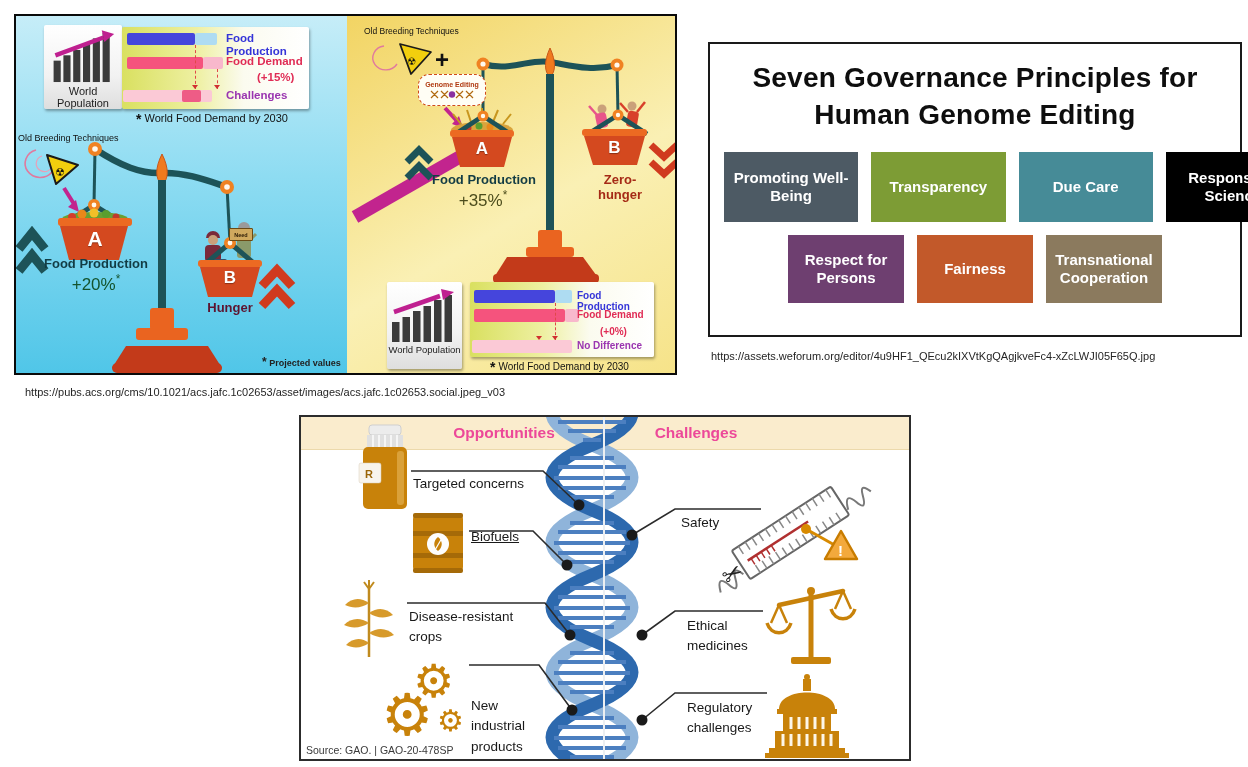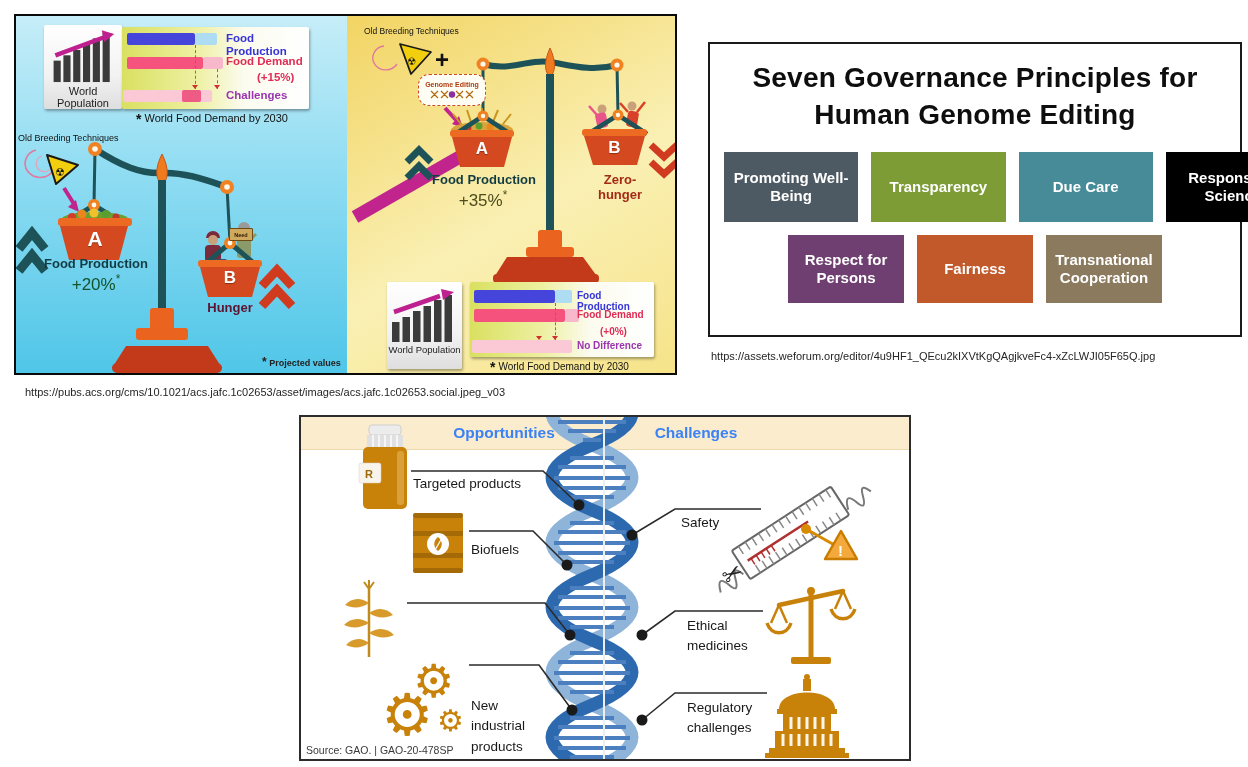"Opportunities" .gao-head { color: #3b82f6 -> #ec4899 }
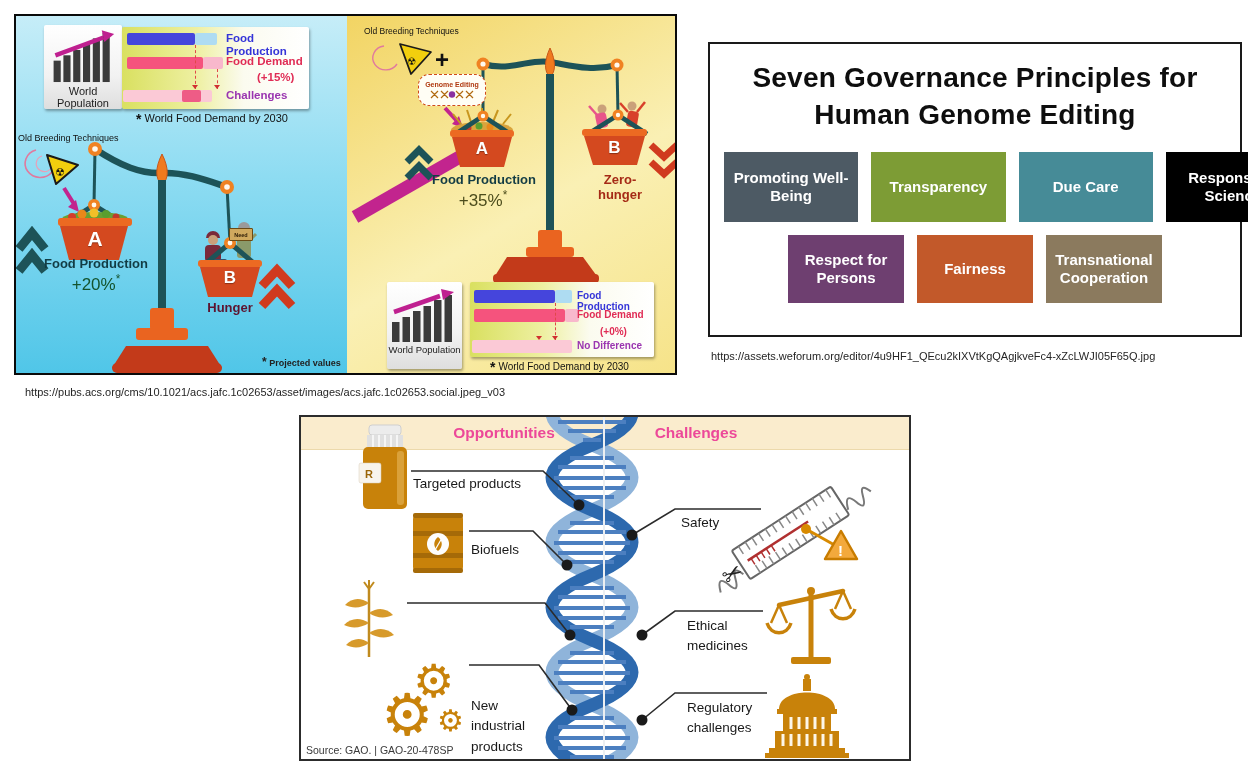"Targeted products" div.glabel { text: products -> concerns }
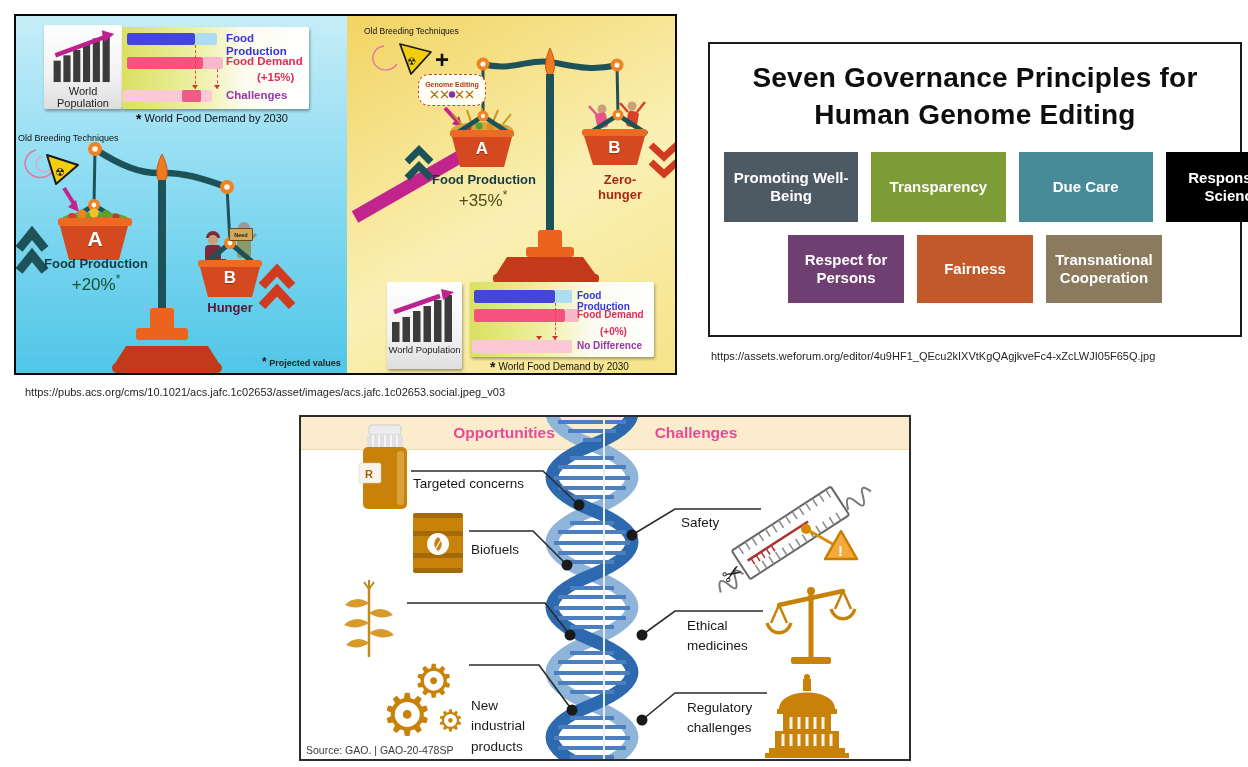"Biofuels" div.glabel { text-decoration: none -> underline; top: 123px -> 110px }
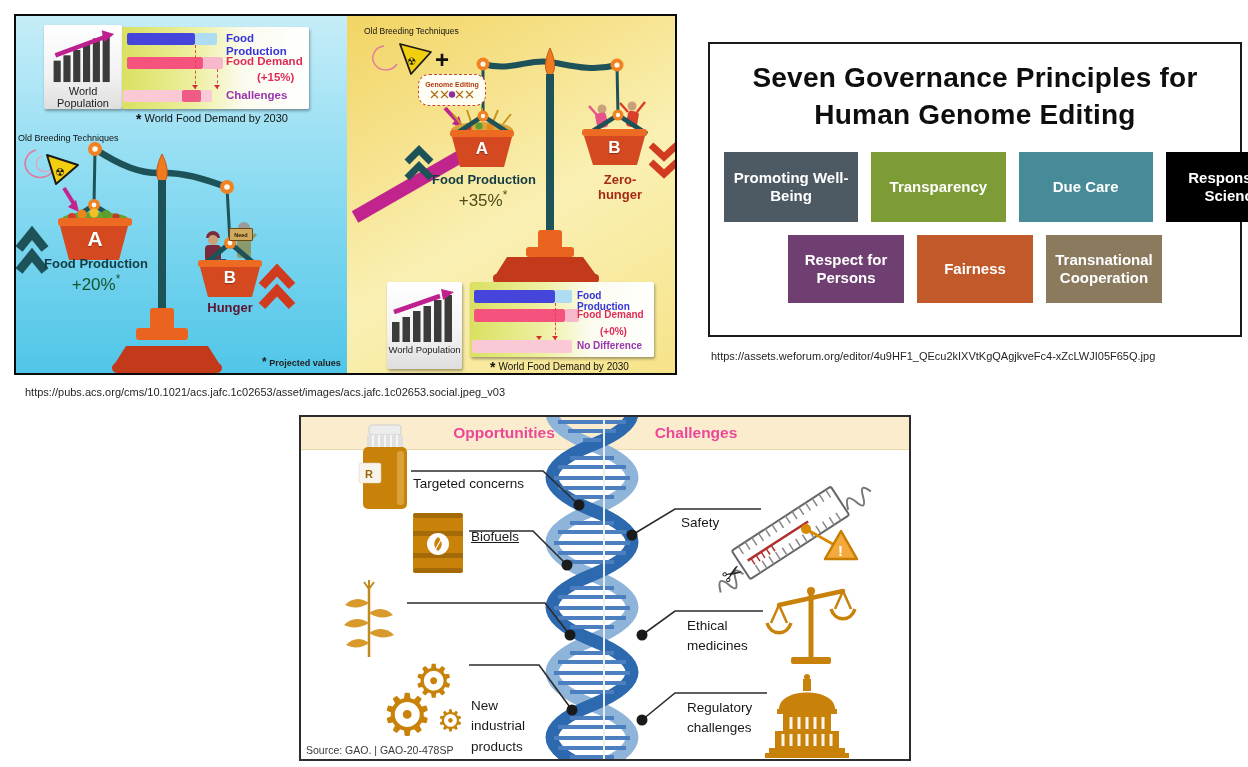"Disease-resistant crops" div.glabel { html: none -> <div>Disease-resistant crops</div> }
